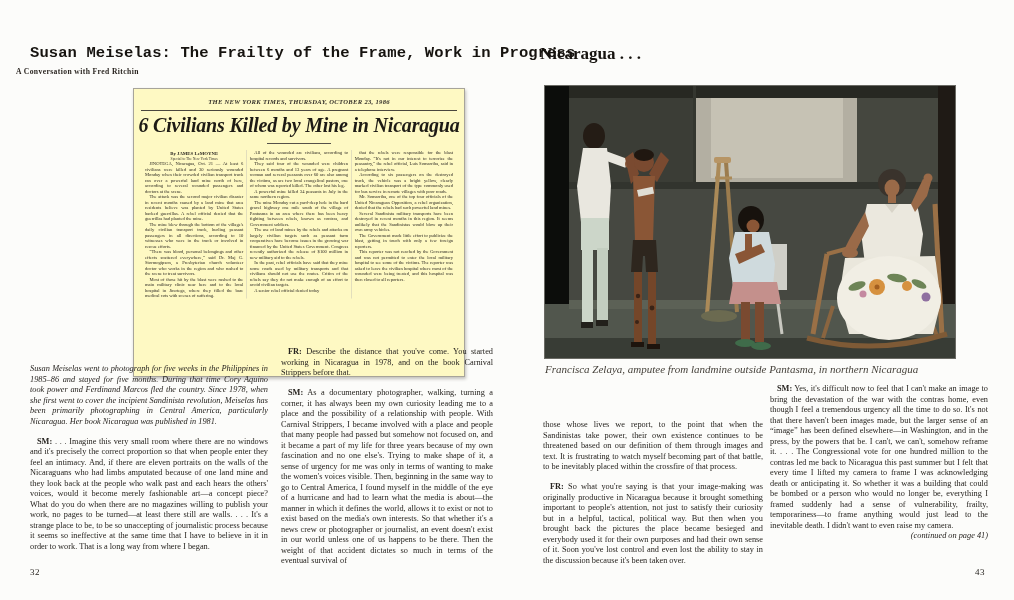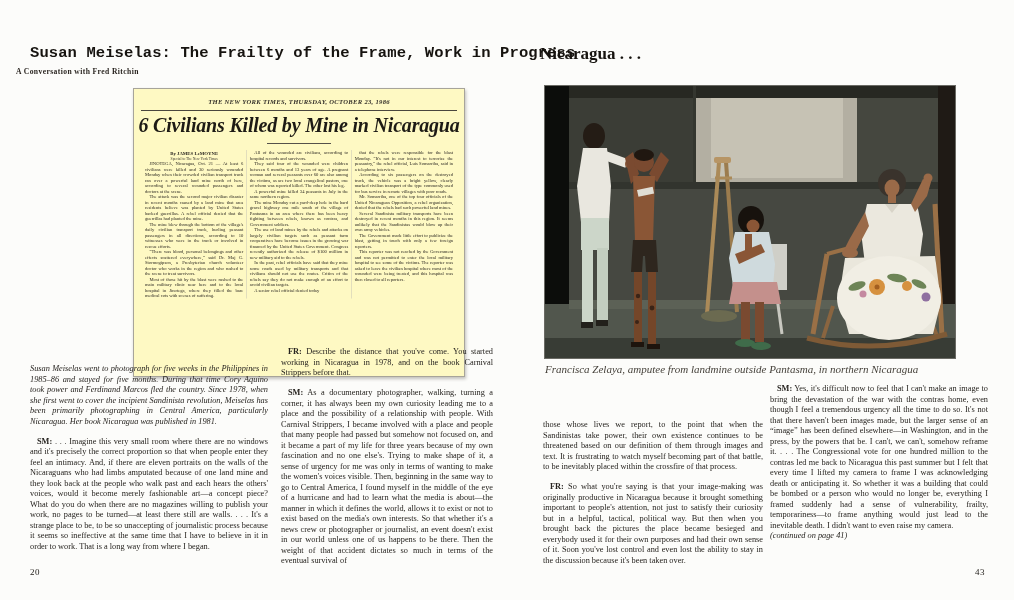"(continued on page 41)" .continued { text-align: none -> right }
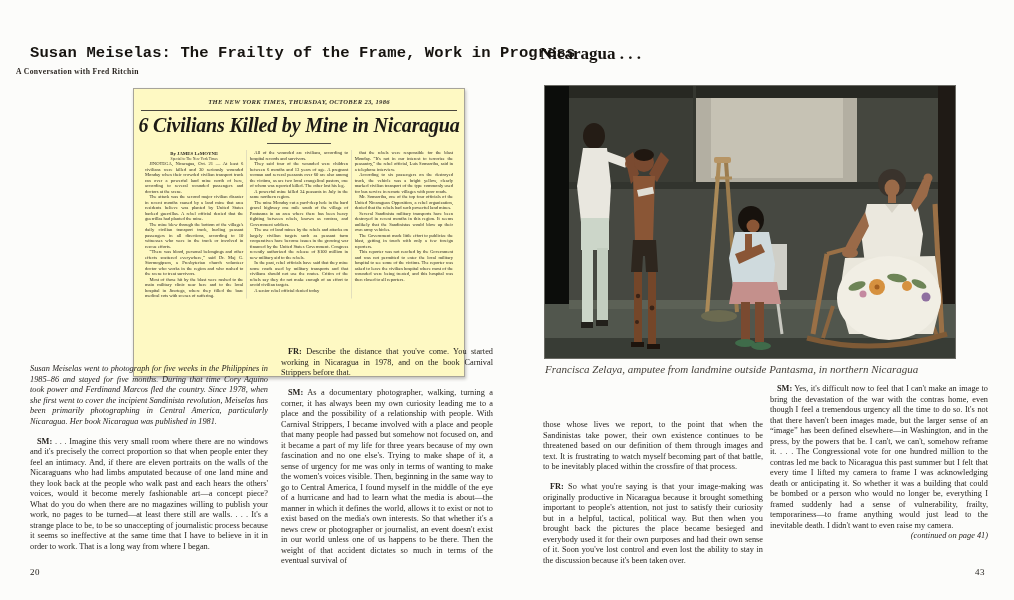"20" div.abs { text: 20 -> 32 }
